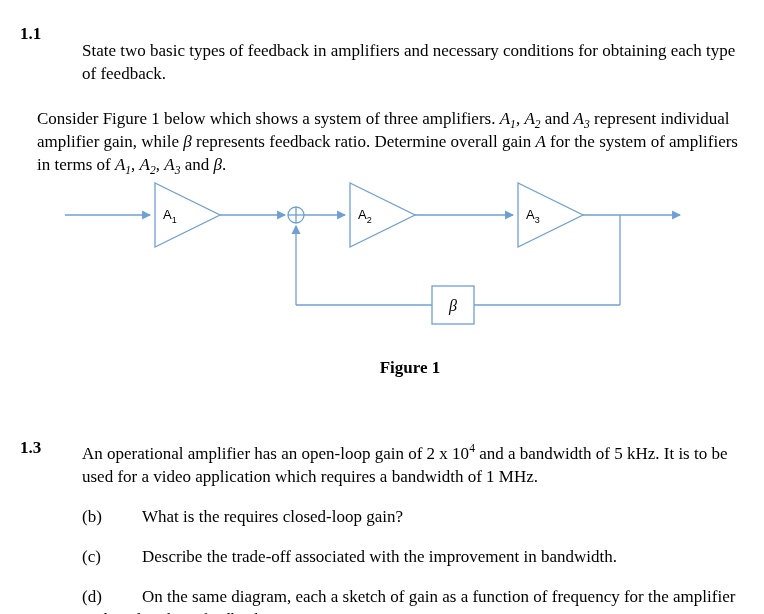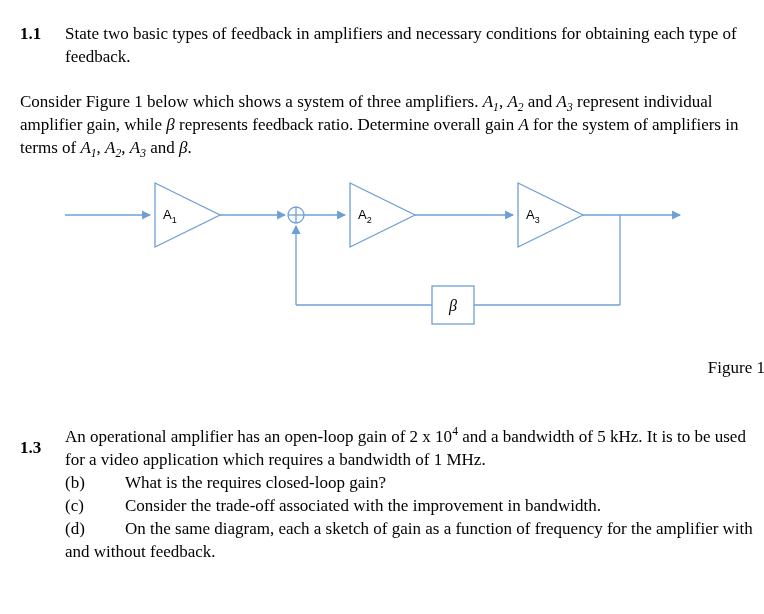"State two basic types of" .qtext p { margin: 0 -> 17px }
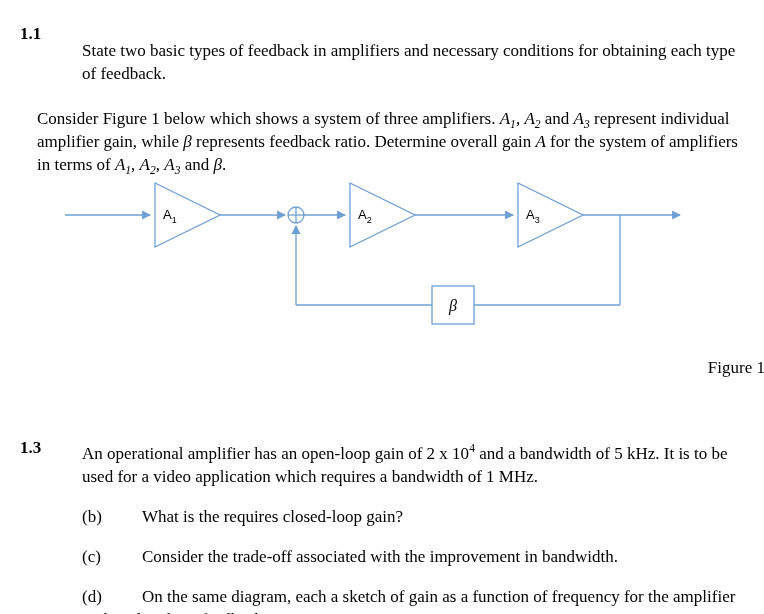"Figure 1" #caption { font-weight: none -> bold; text-align: right -> center }
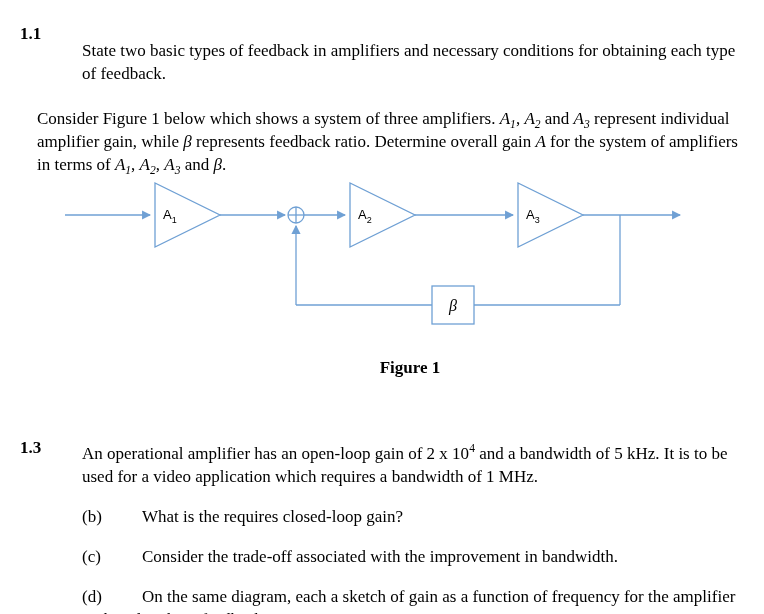"Consider the trade-off associated with" span { text: Consider -> Describe }
